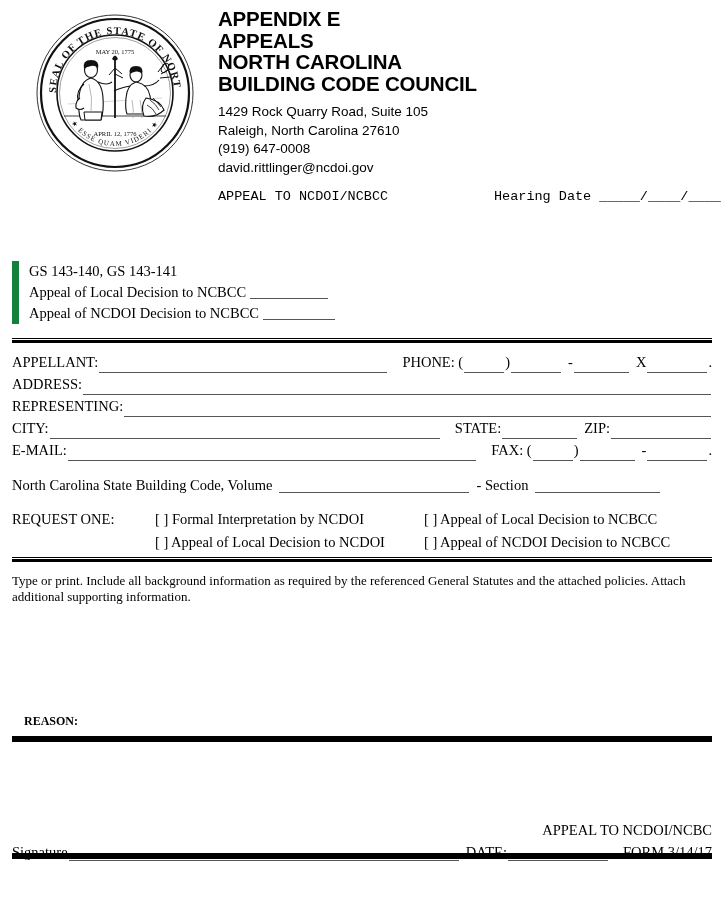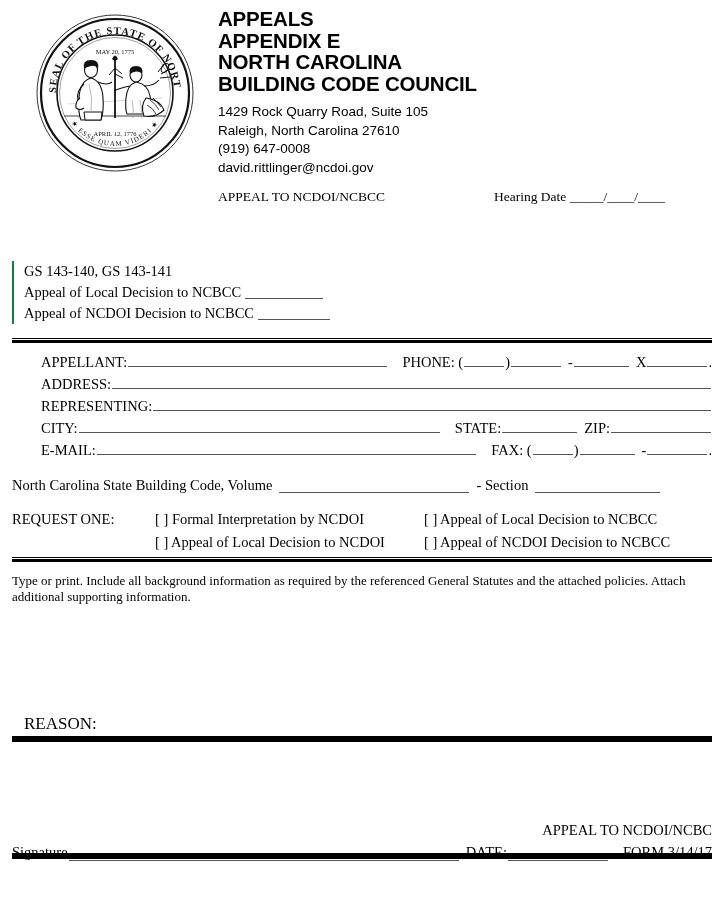"APPEALS" div { order: before "APPENDIX E" -> after "APPENDIX E" }
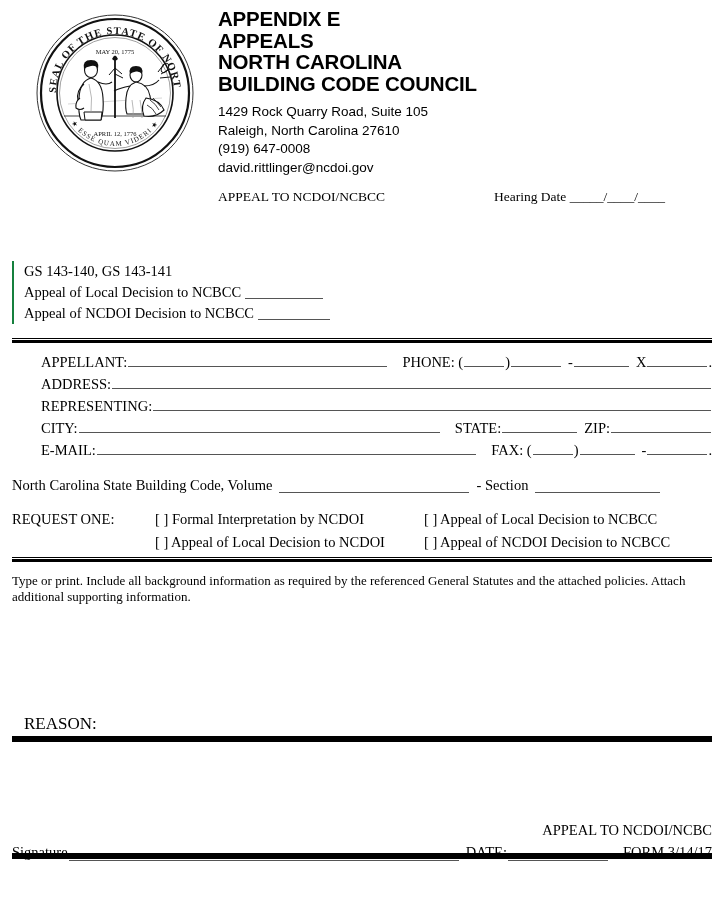"APPEAL TO NCDOI/NCBCC" .appeal-row { font-family: Liberation Serif, serif -> Liberation Mono, monospace }
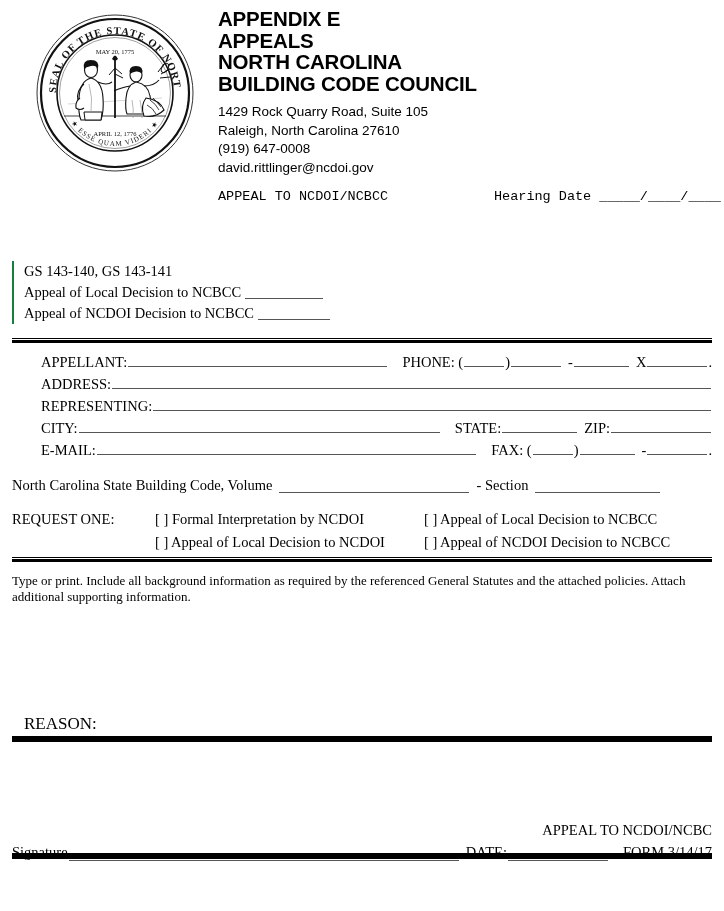"GS 143-140, GS 143-141" .stat-col.right { border-left: 2px solid #15803d -> 7px solid #15803d }
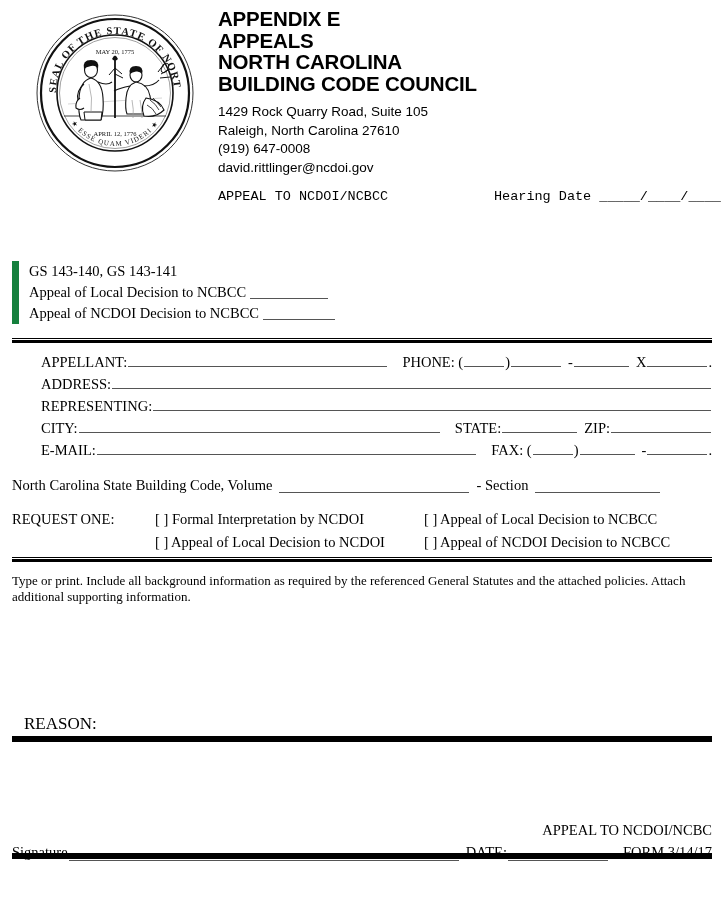"APPELLANT:" .f-row { align-items: flex-start -> flex-end; margin-left: 29px -> none }
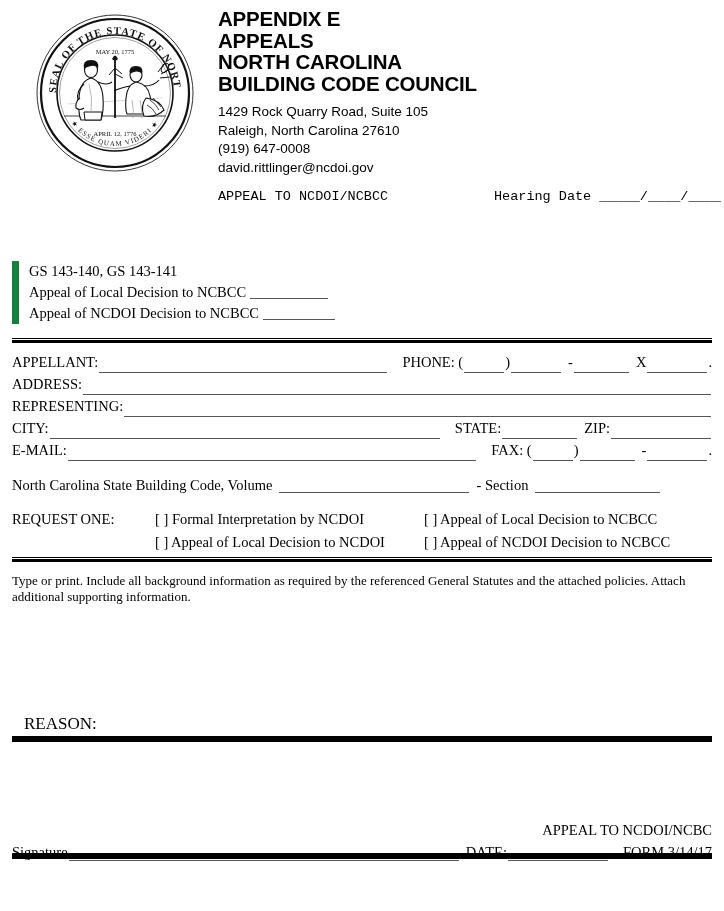"REASON:" .reason-label { font-size: 17px -> 12px; font-weight: none -> bold }
